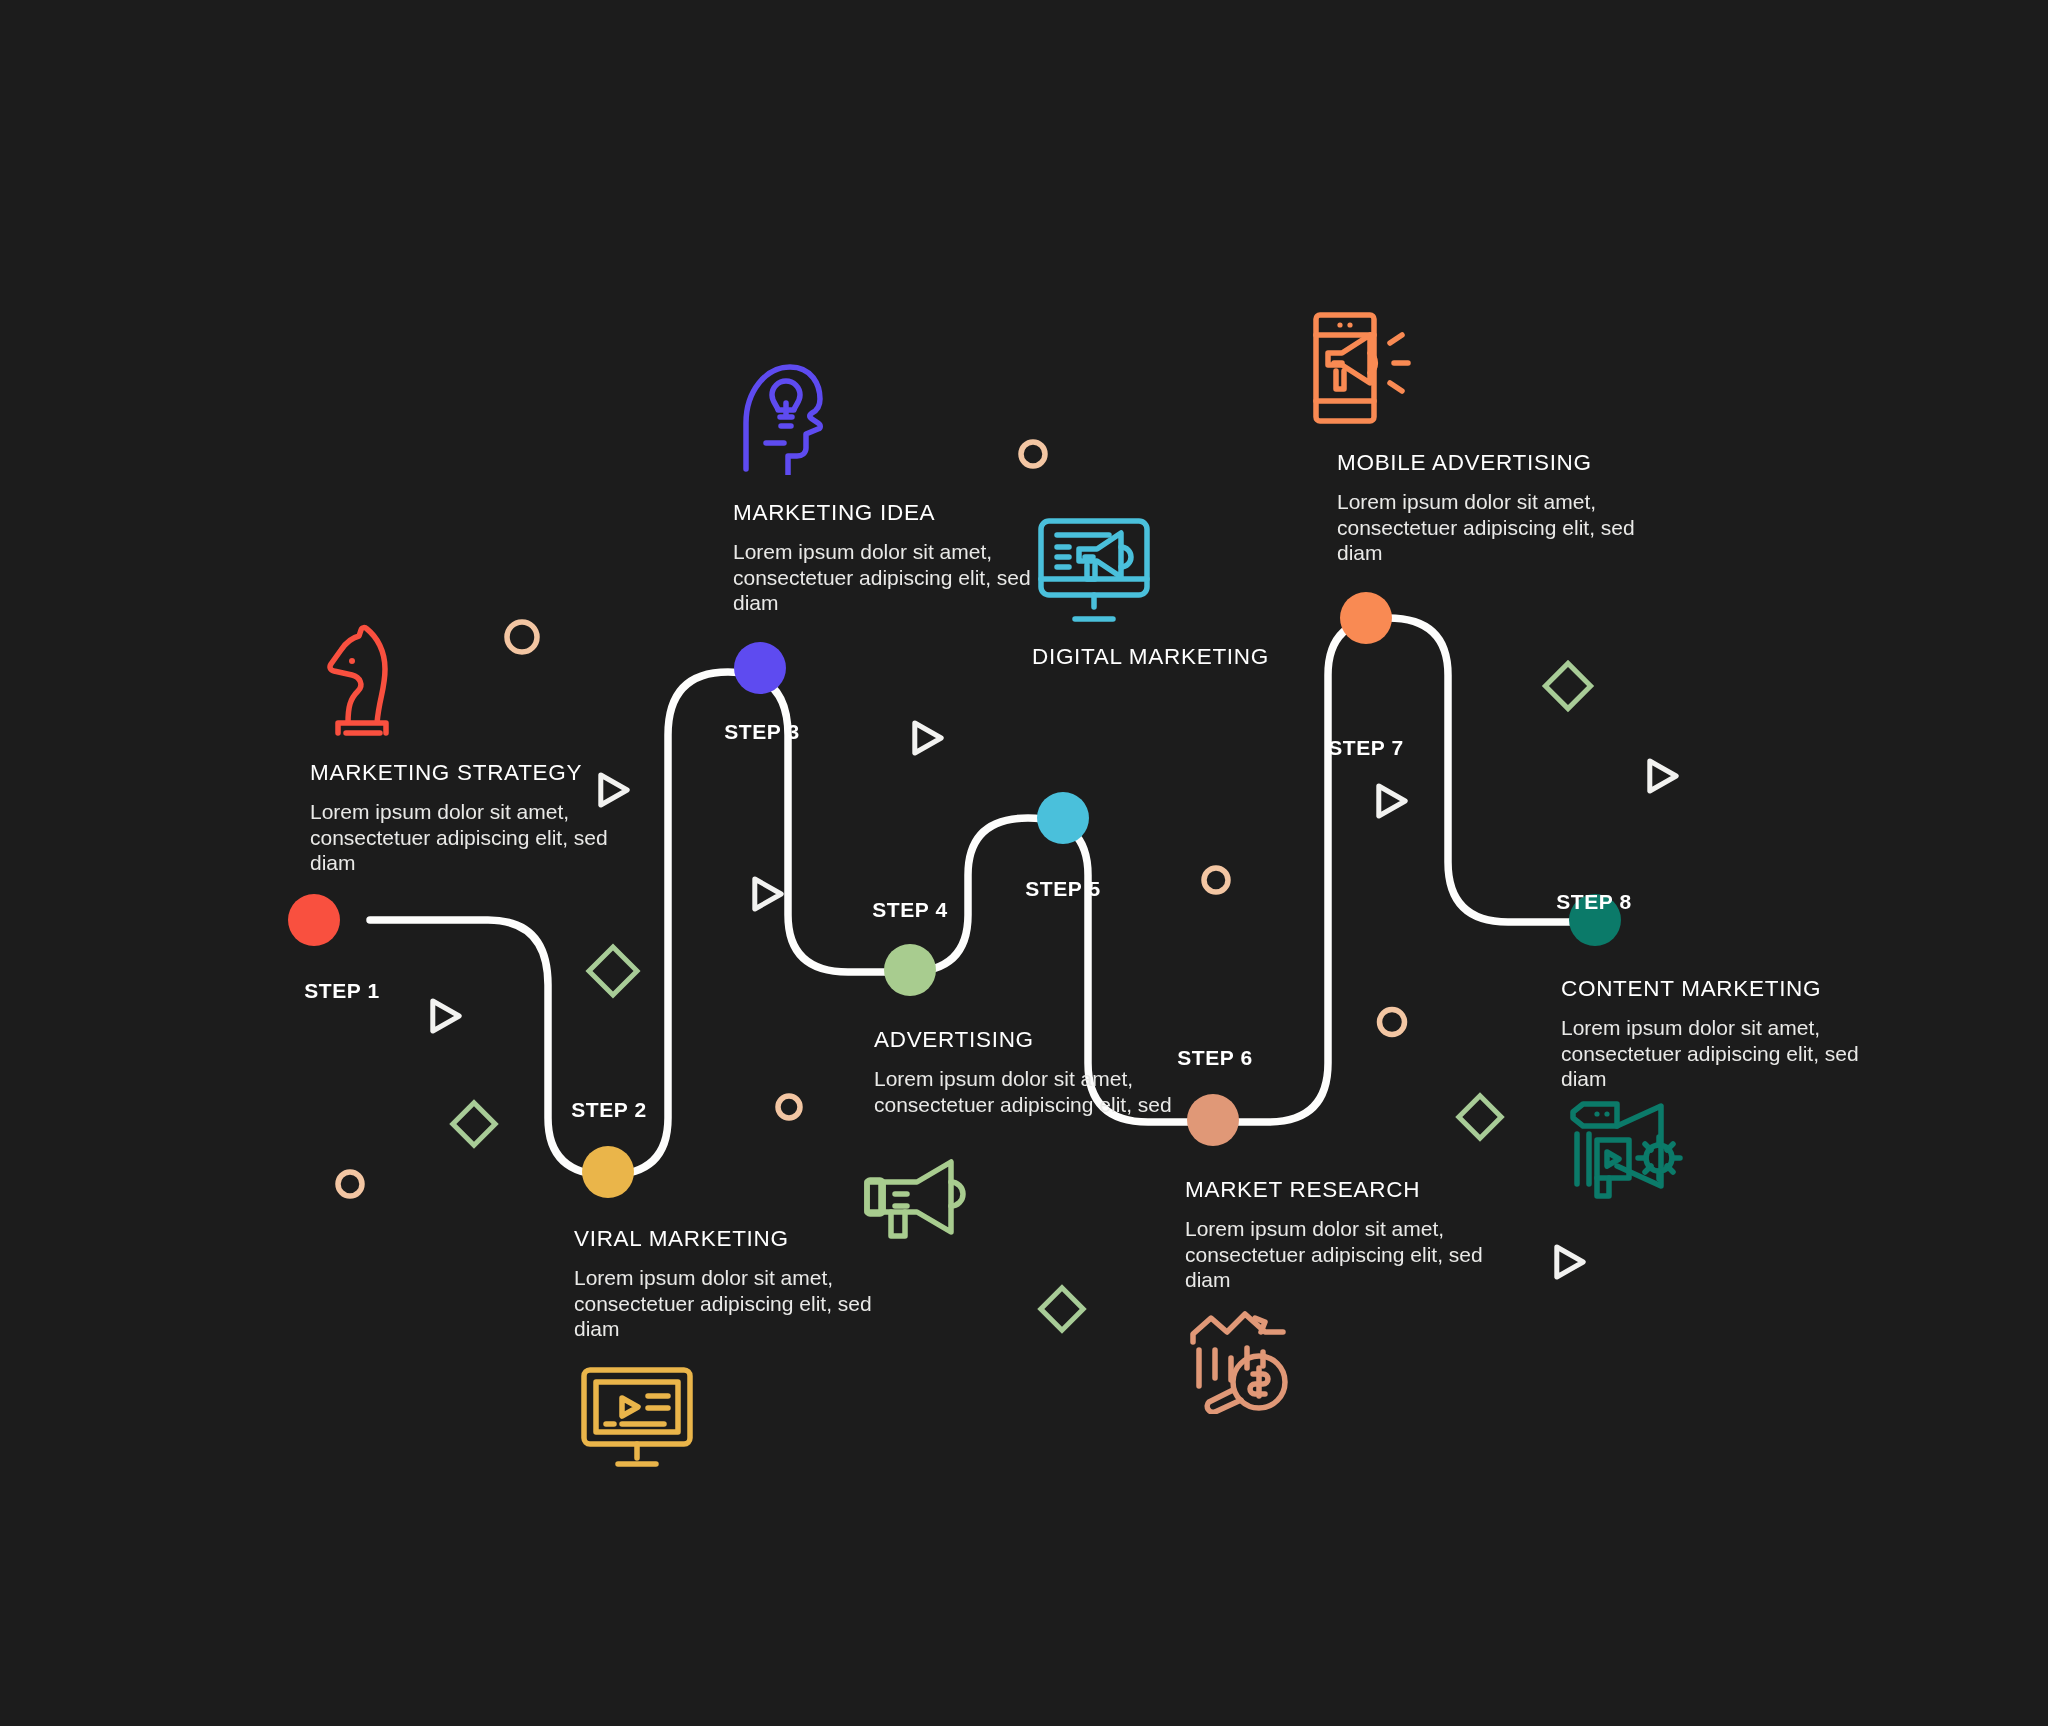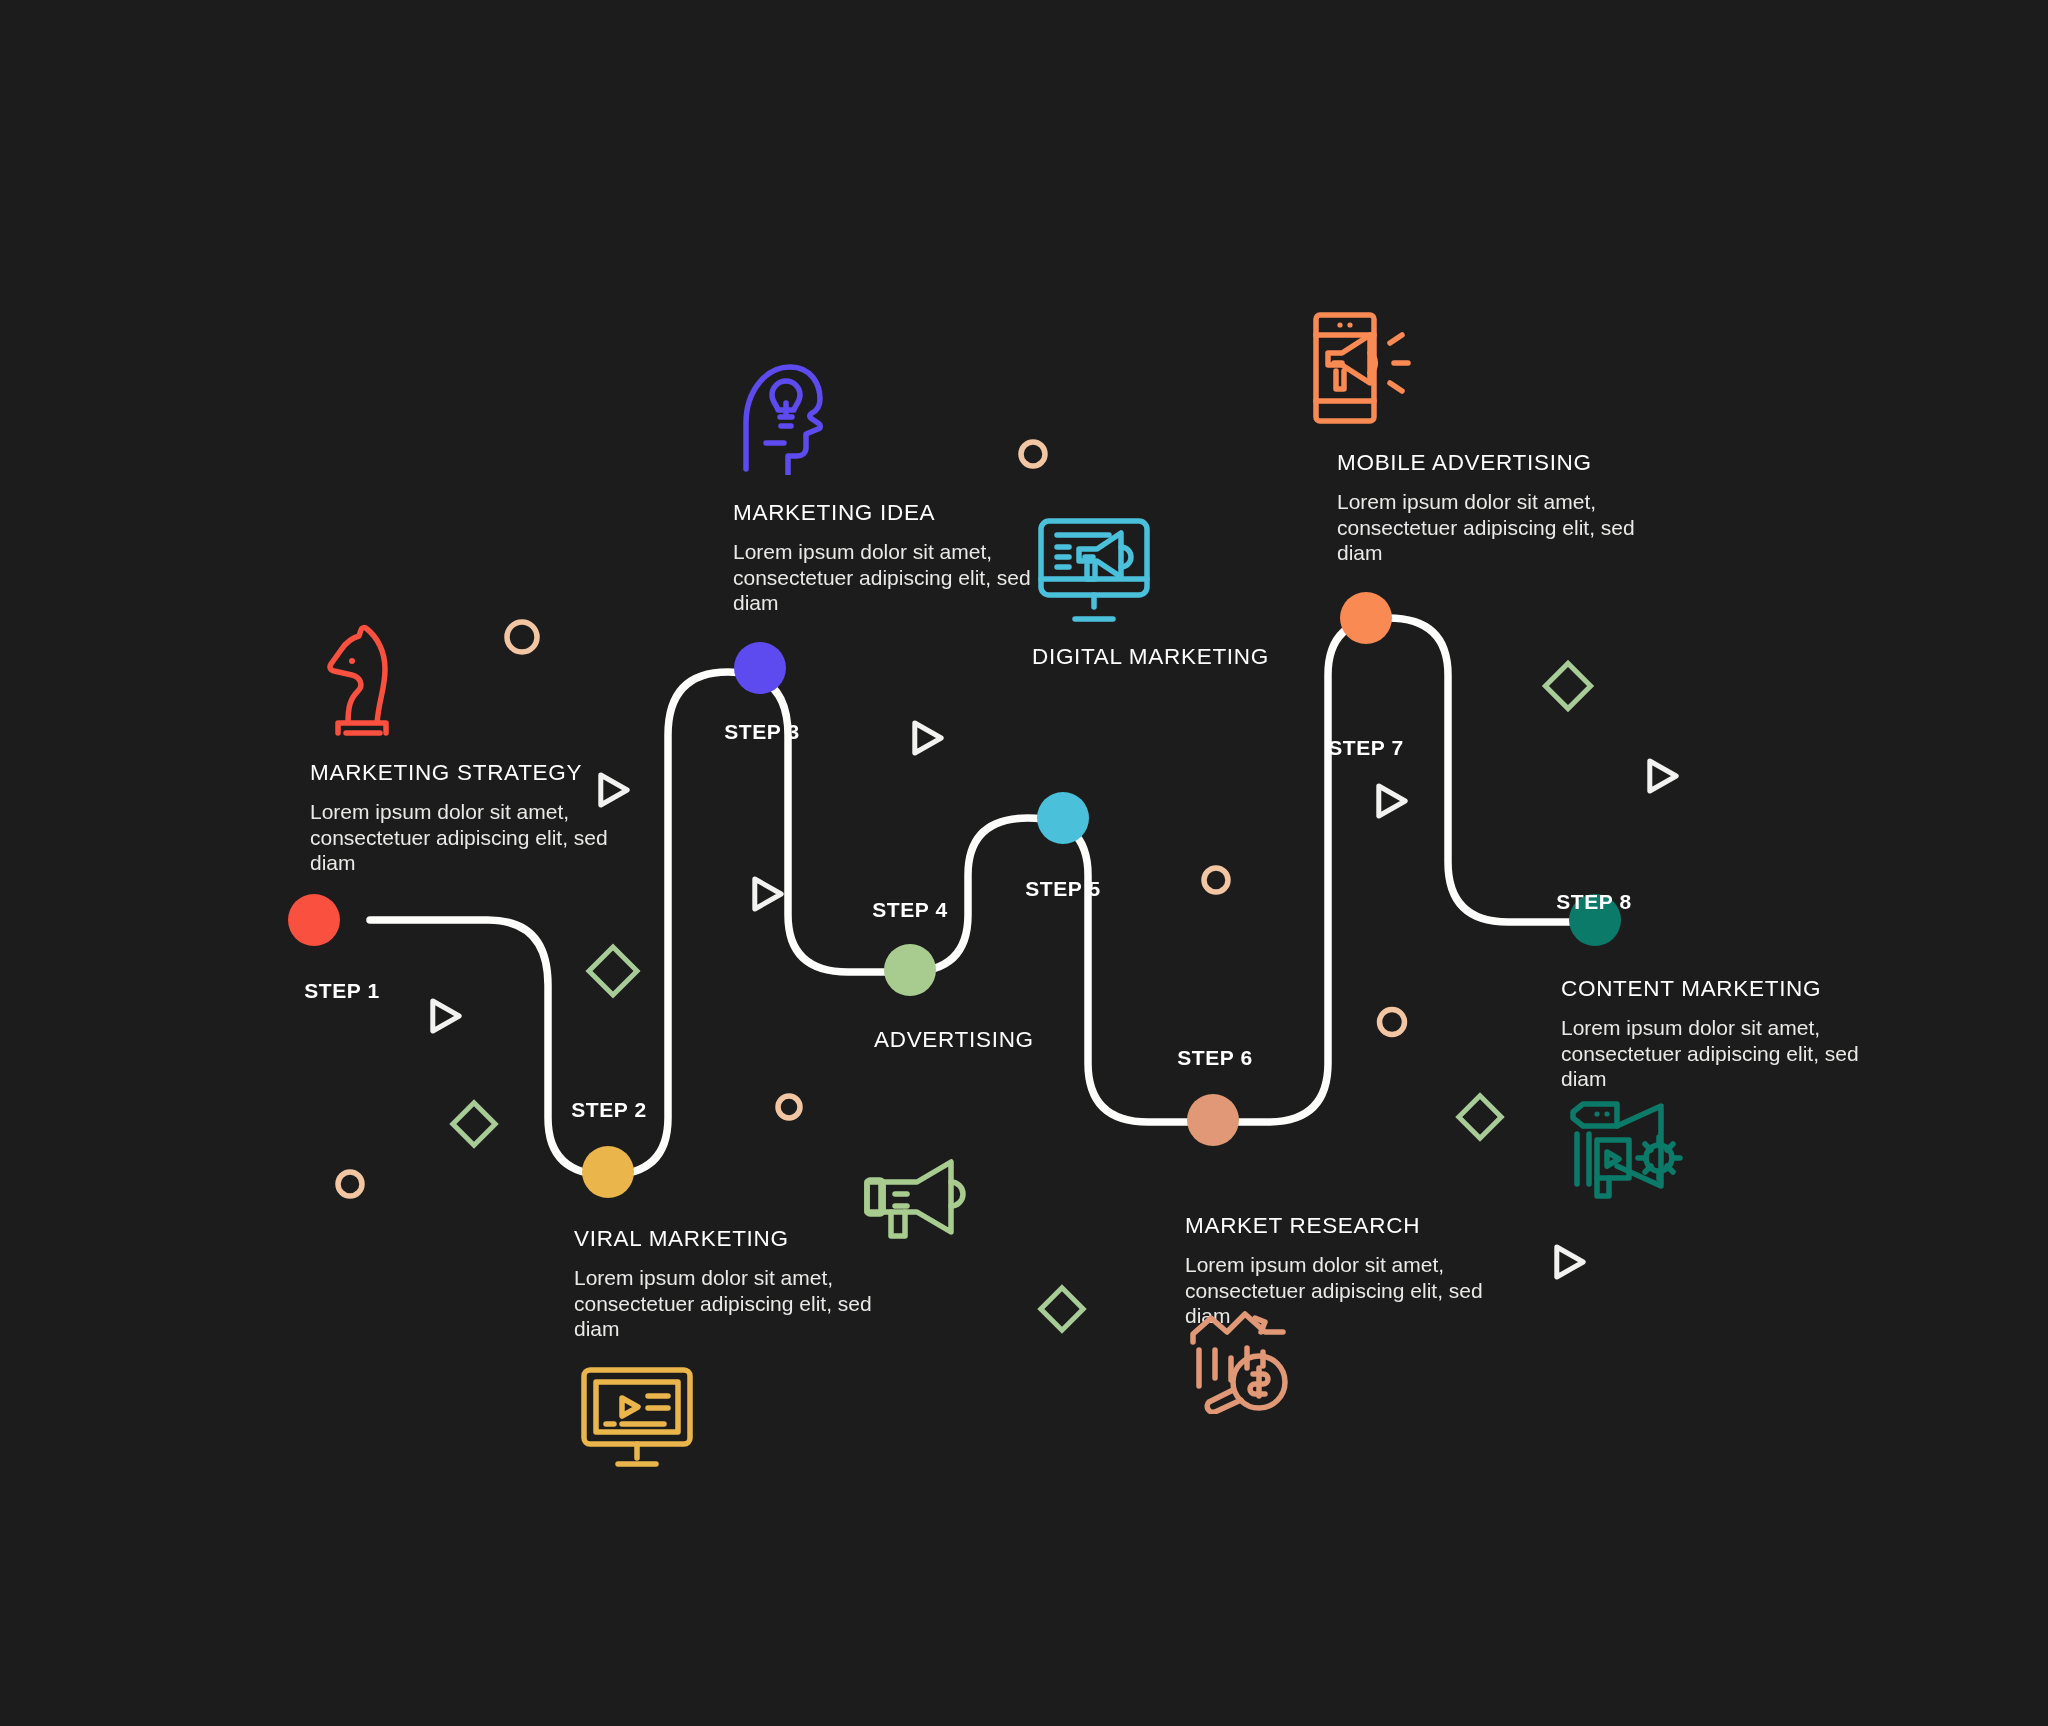"Lorem ipsum dolor sit amet, consectetuer adipiscing elit, sed" div.body { html: none -> <div>Lorem ipsum dolor sit amet, consectetuer adipiscing elit, sed</div> }
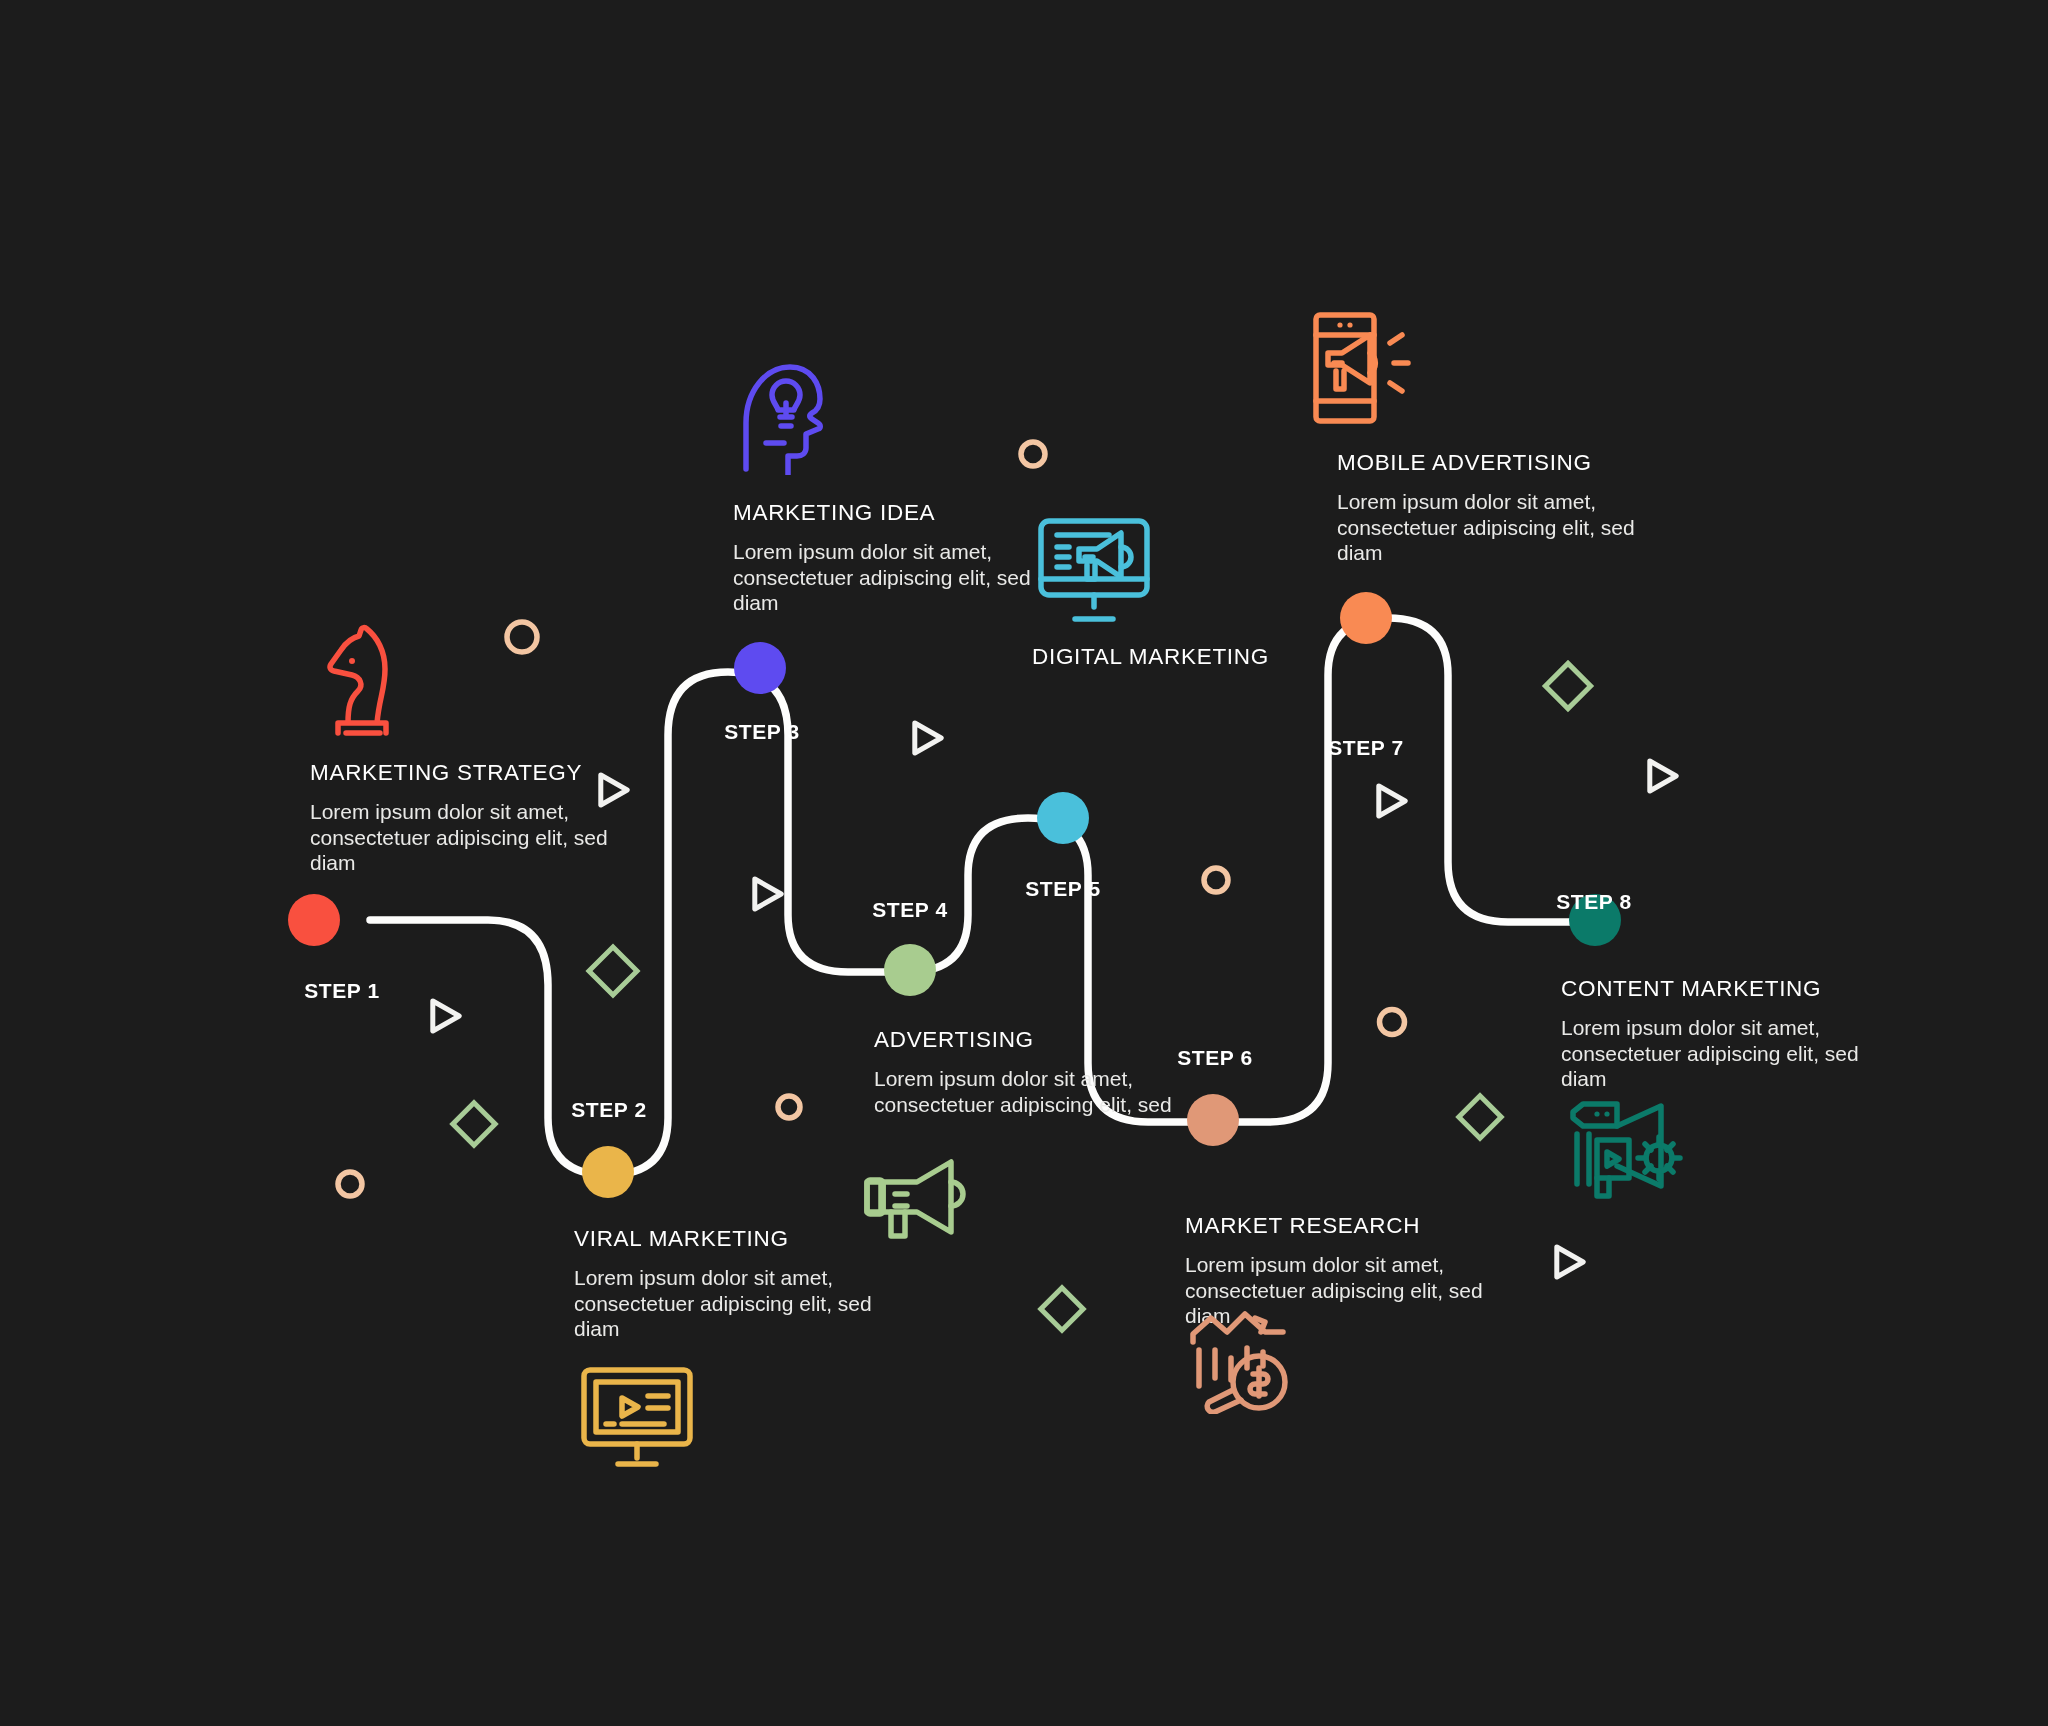"MARKET RESEARCH" div.block { margin-top: 36px -> none }
